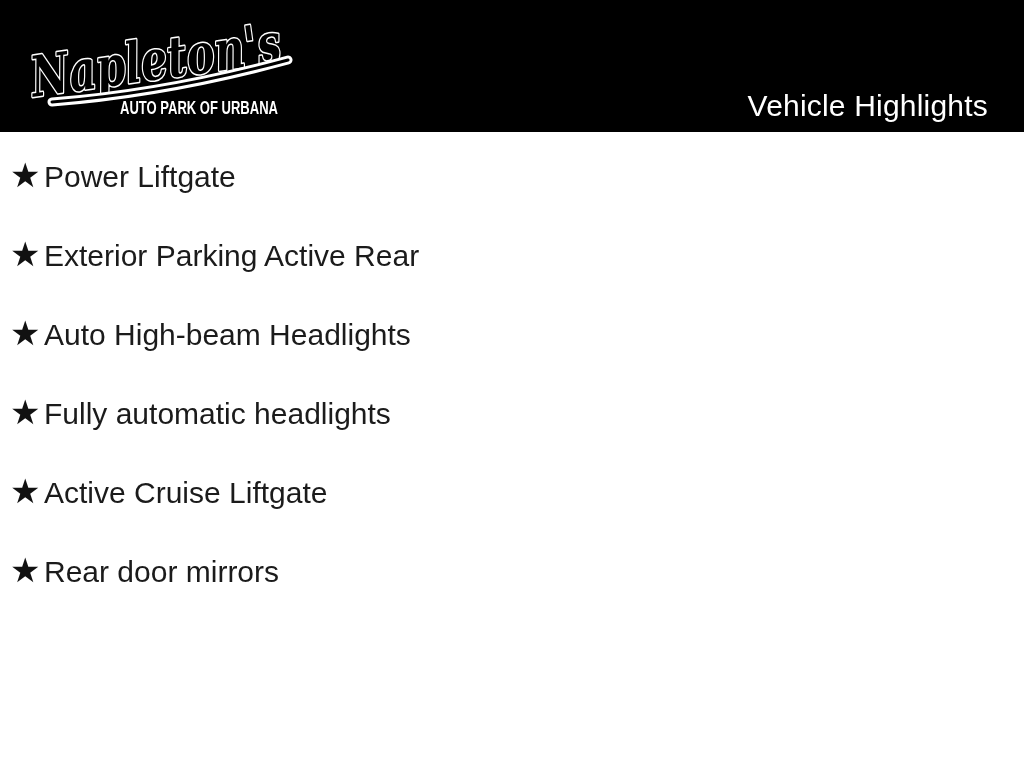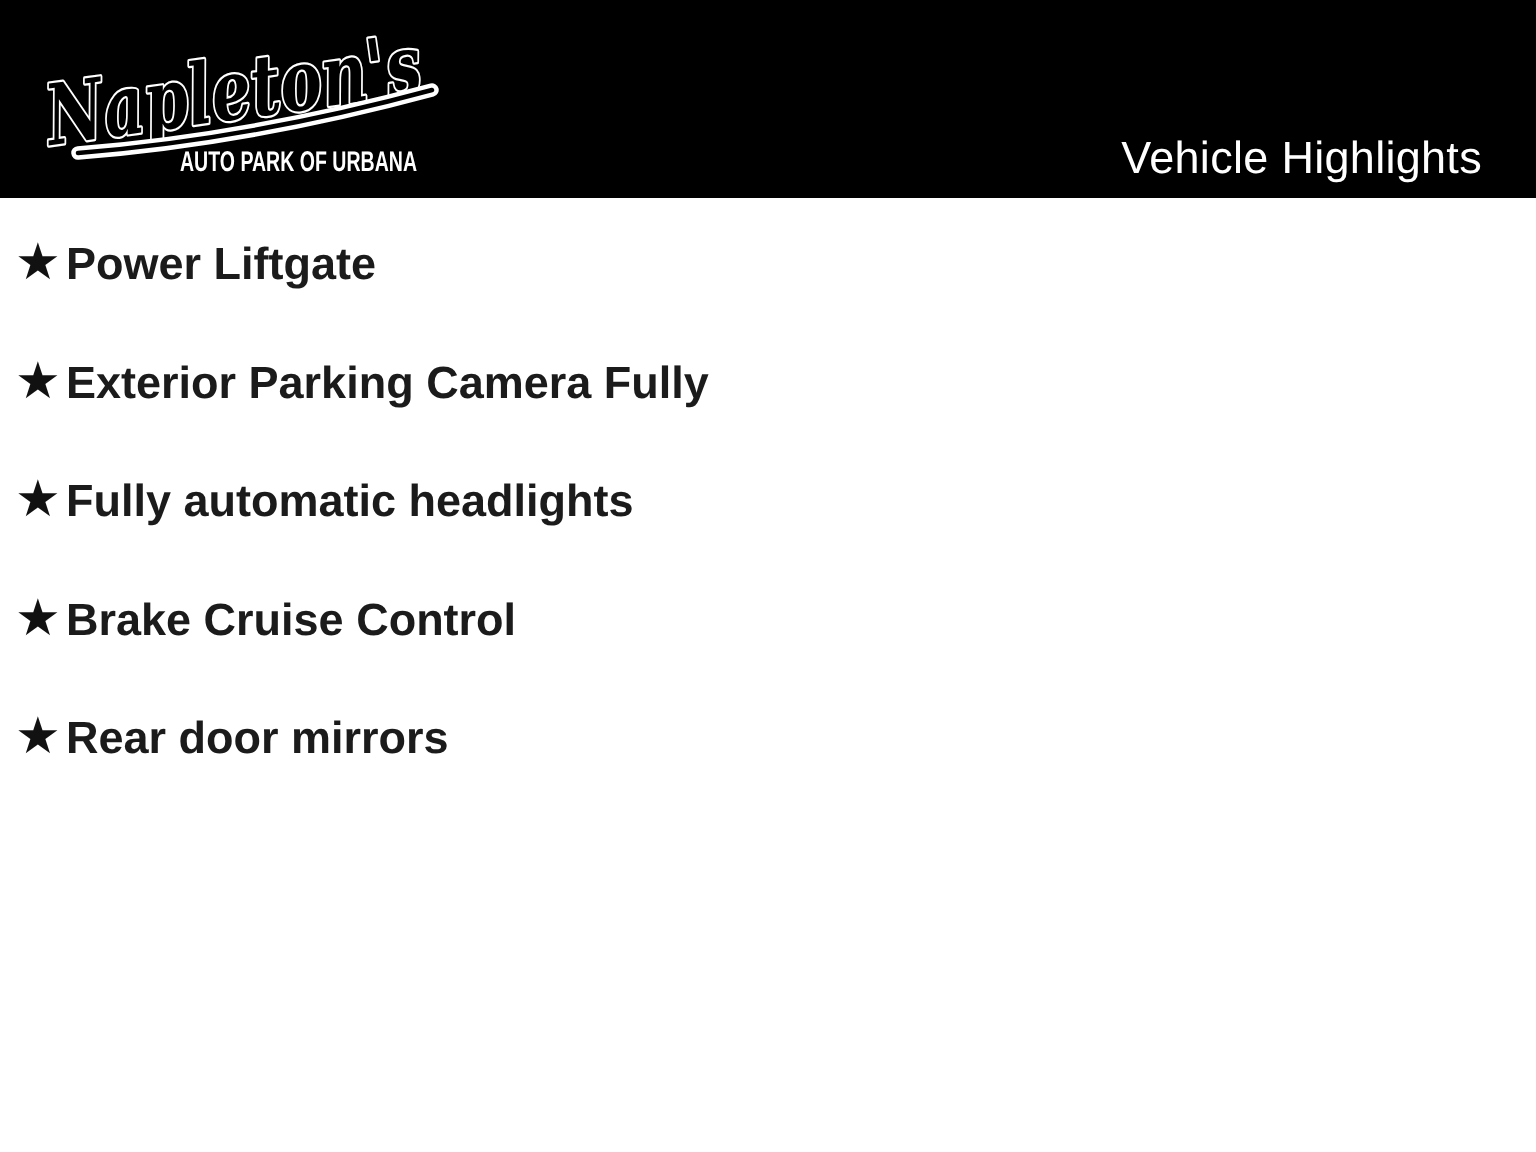"★Power Liftgate" .highlights li { font-weight: bold -> none }
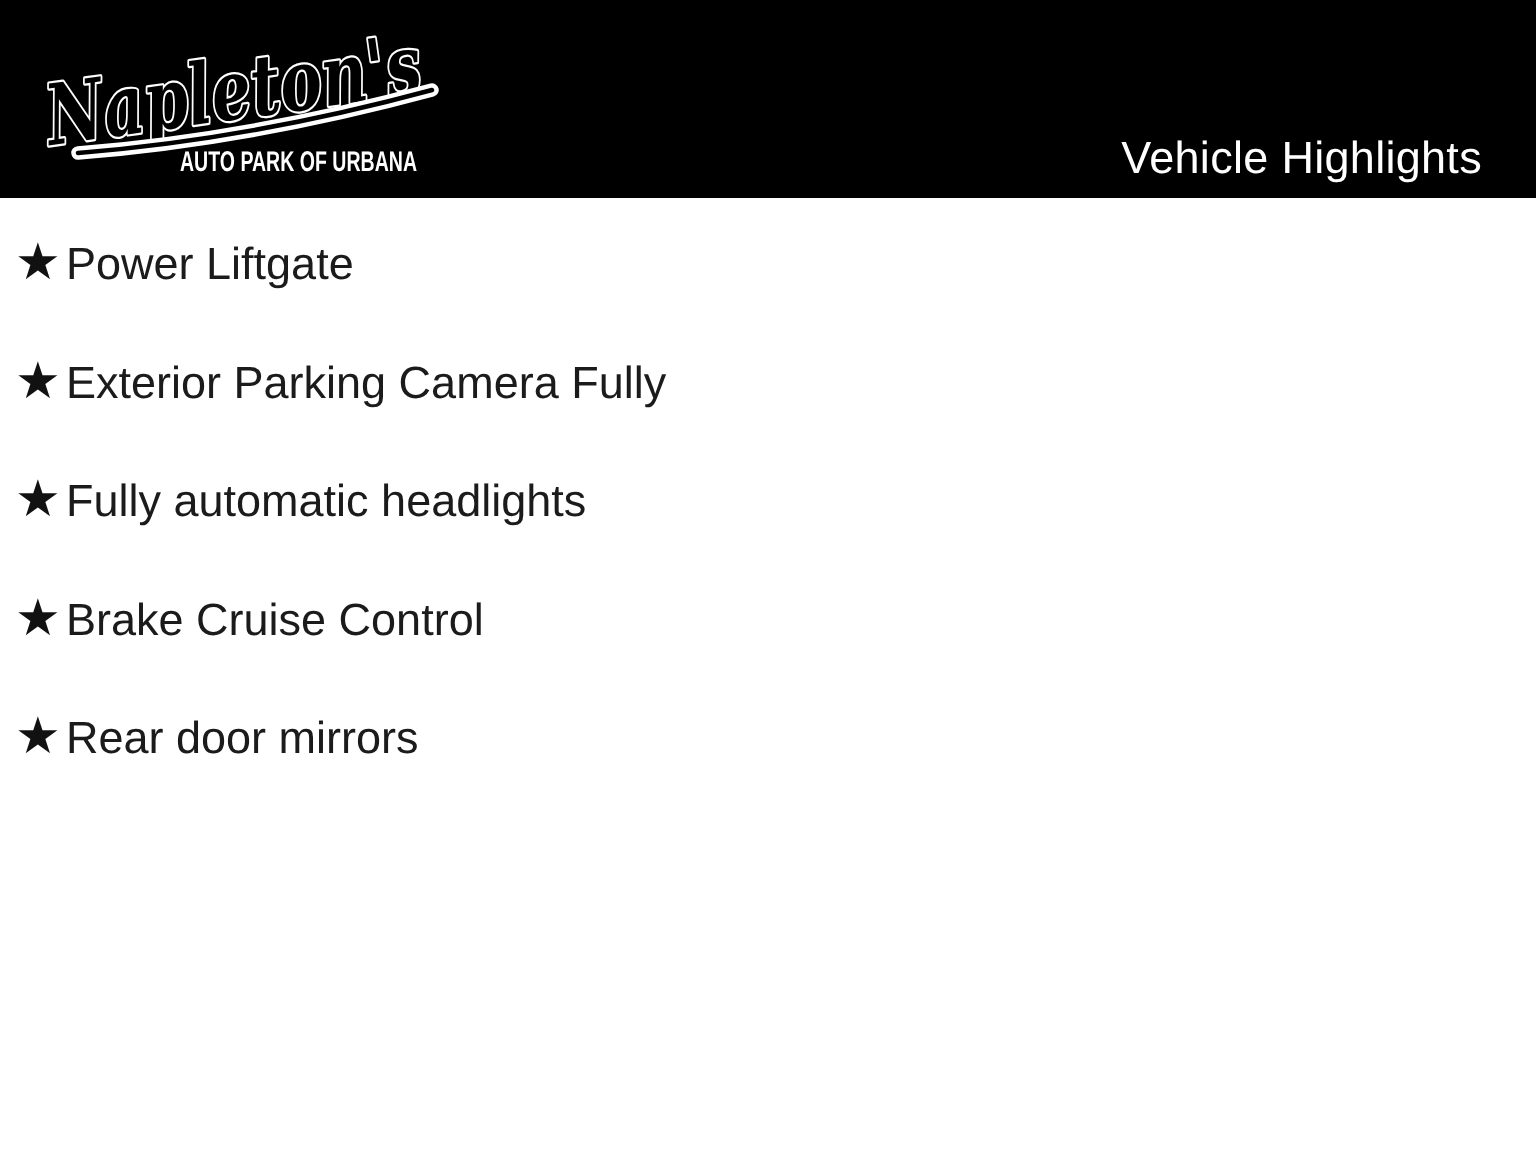"Exterior Parking Camera Fully" span.feature-label { text: Camera Fully -> Active Rear }
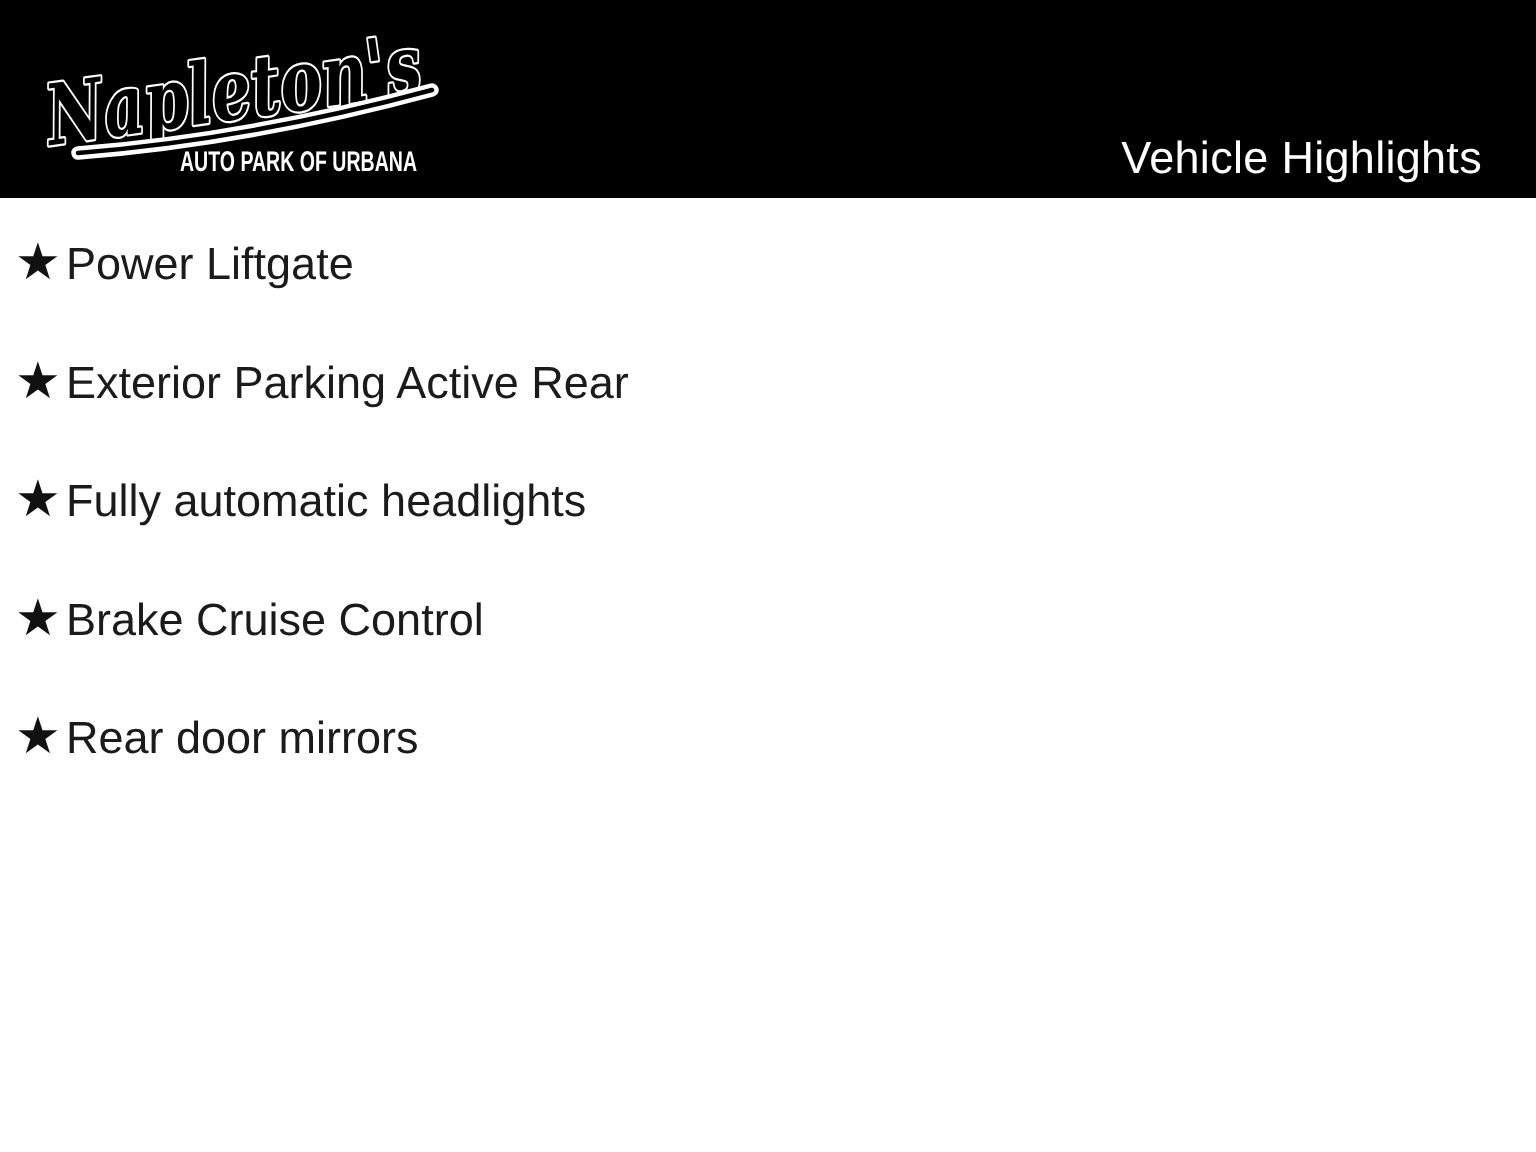"★Auto High-beam Headlights" li { html: none -> <li> <span>★</span><span>Auto High-beam Headlights</span> </li> }
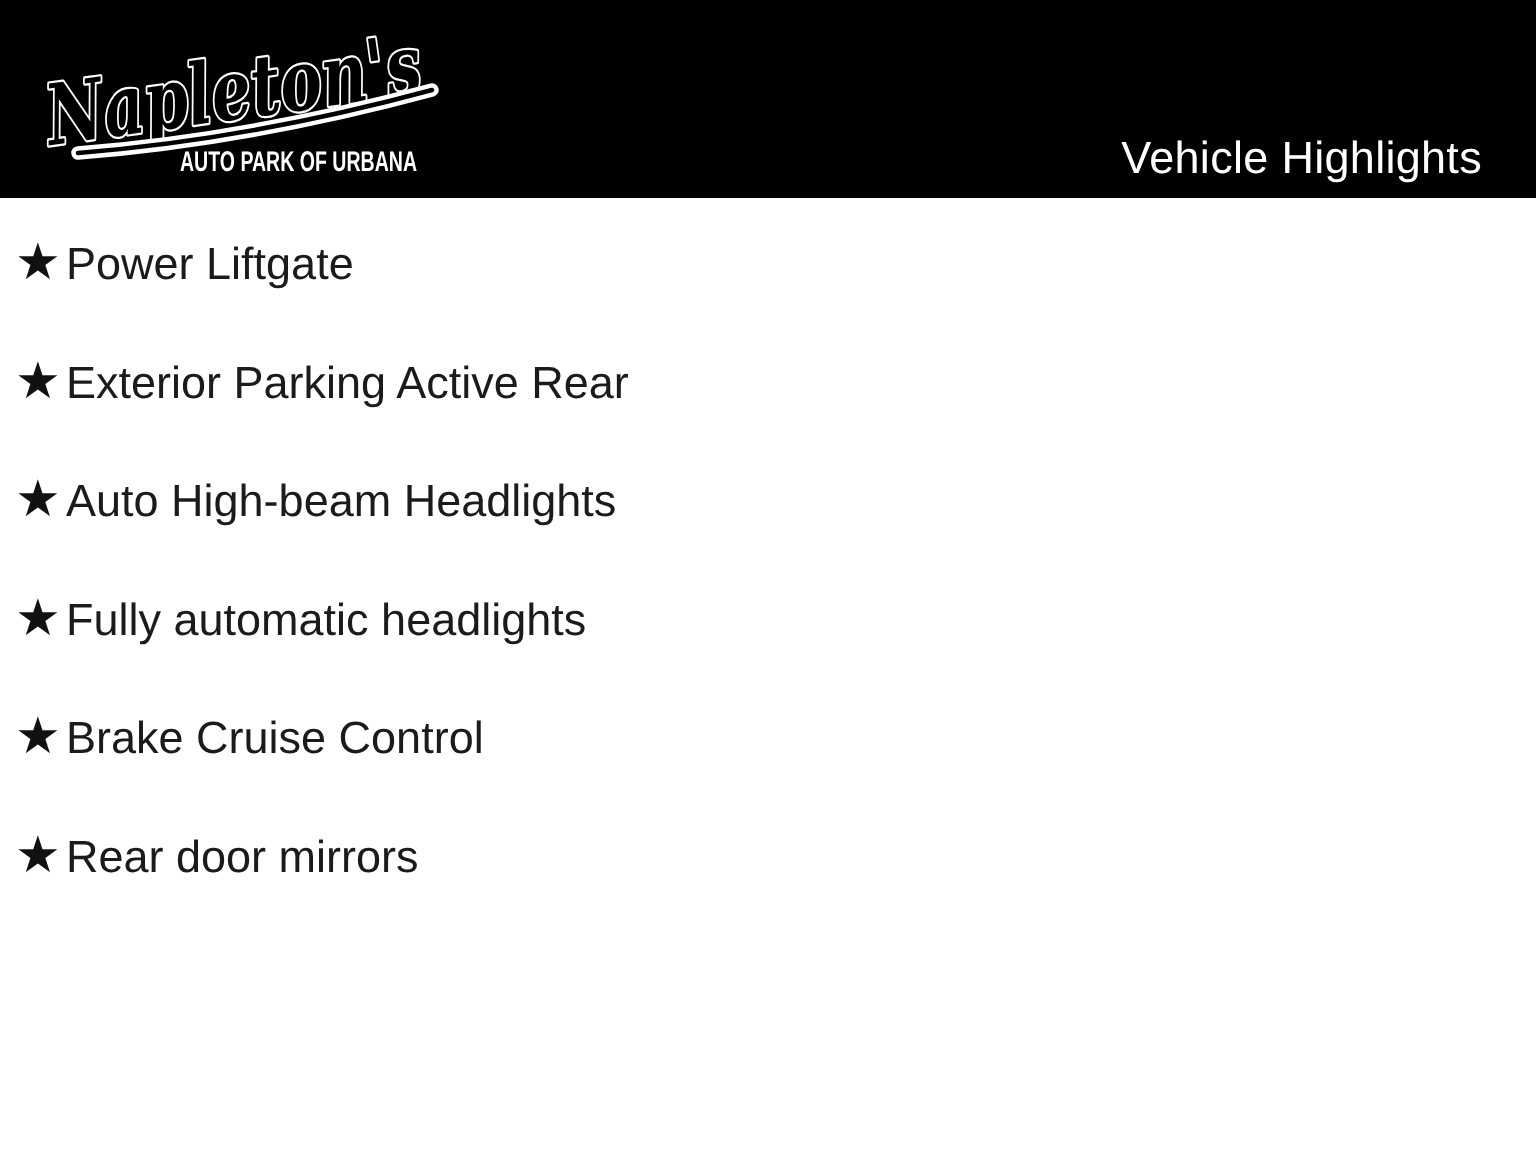"Brake Cruise Control" span.feature-label { text: Brake Cruise Control -> Active Cruise Liftgate }
